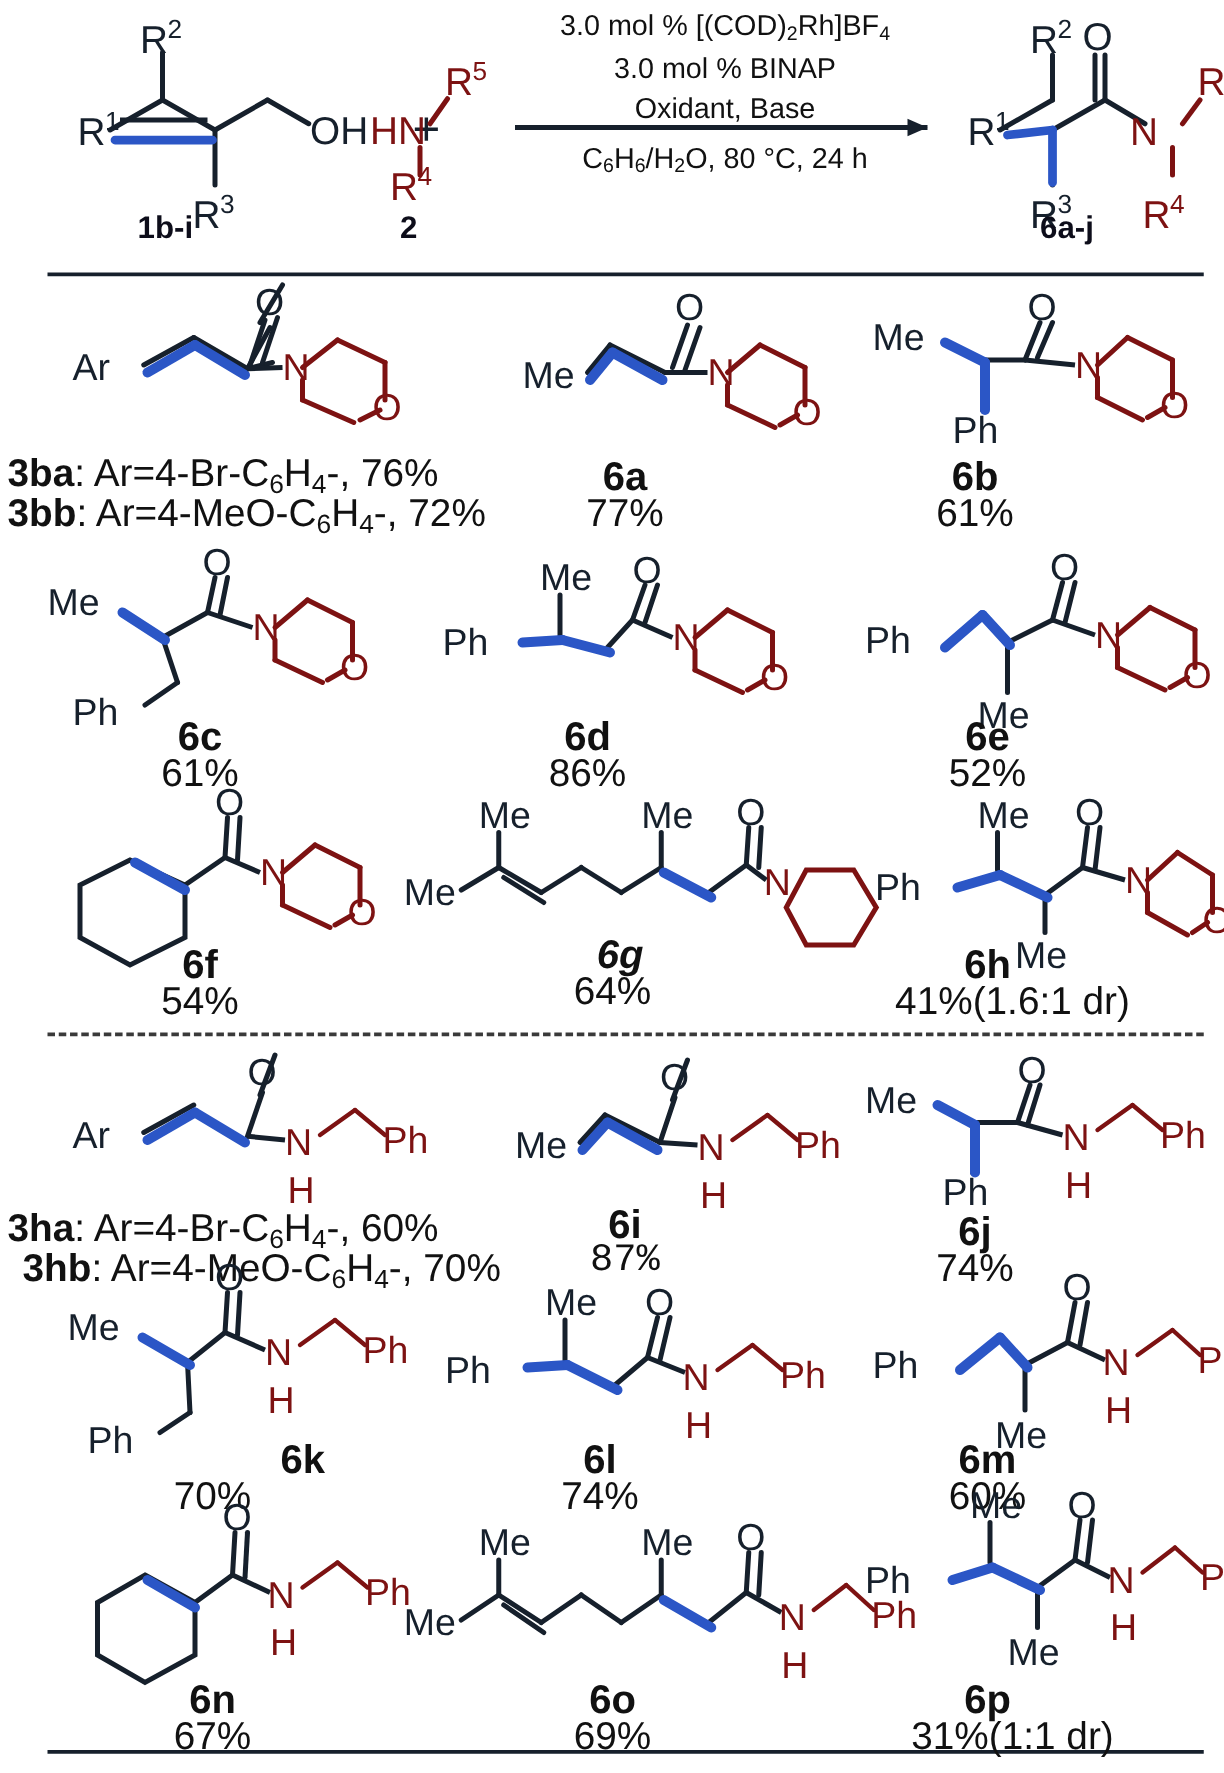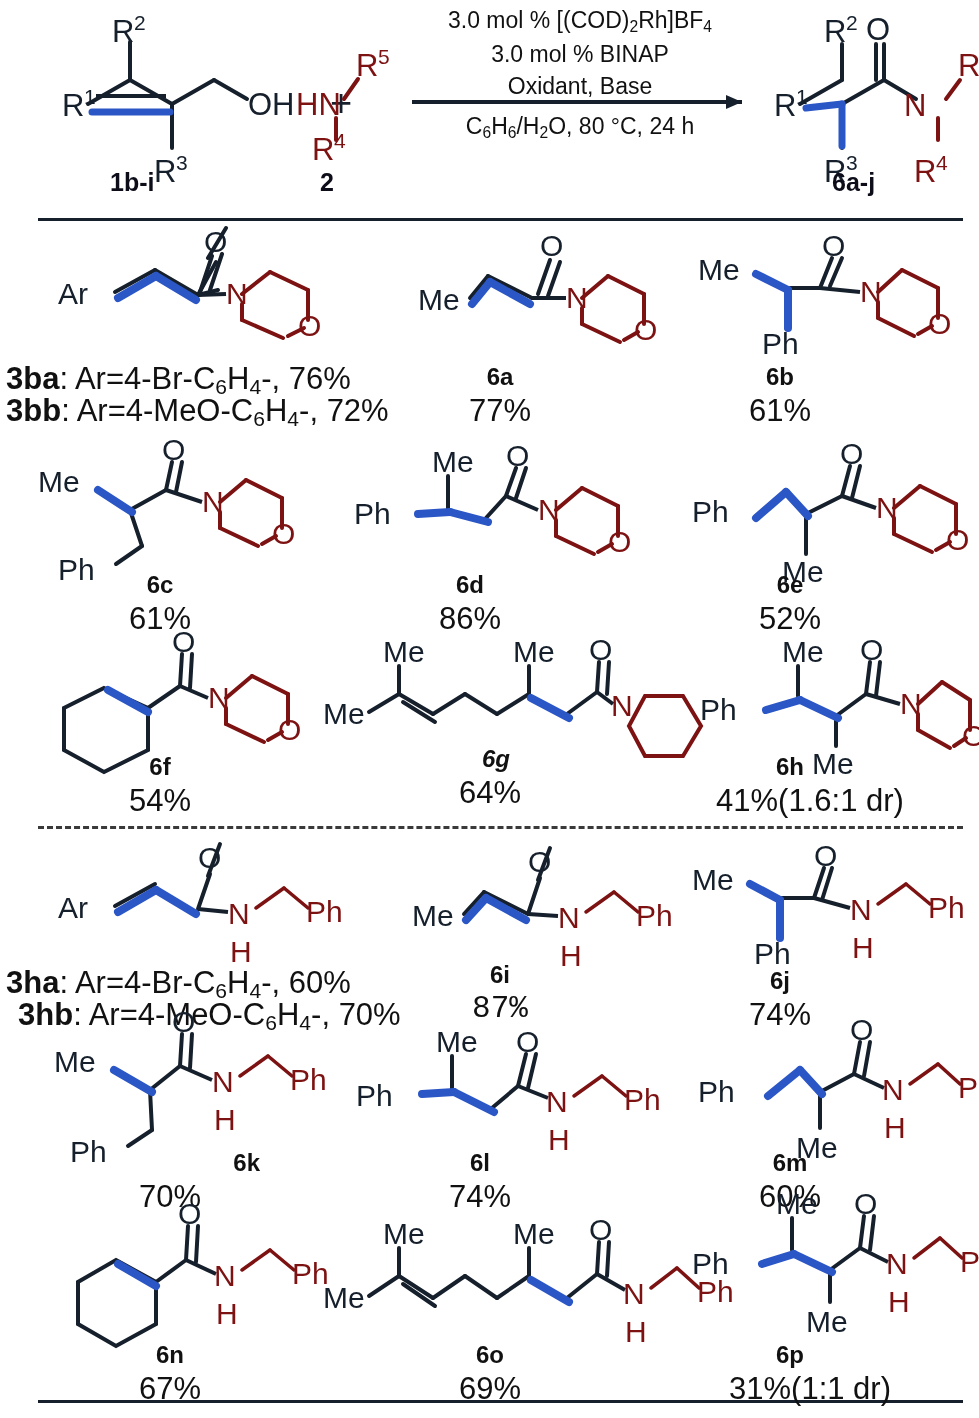"6a" .capbold { font-size: 24px -> 32px }
